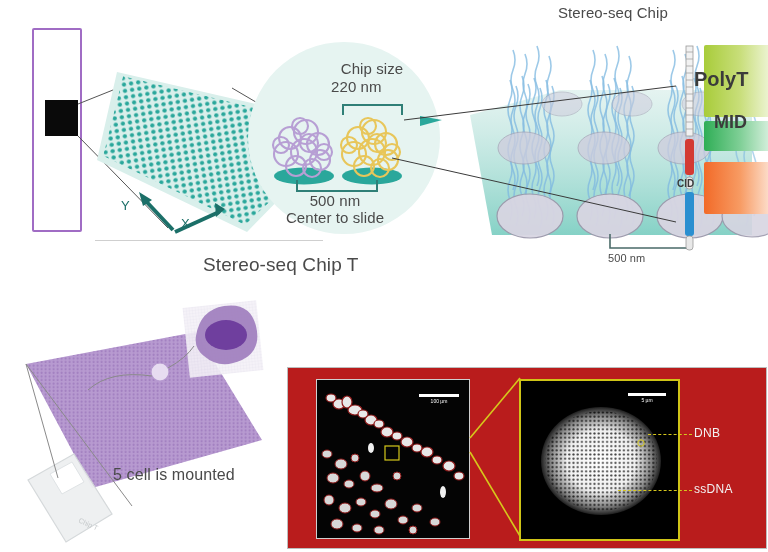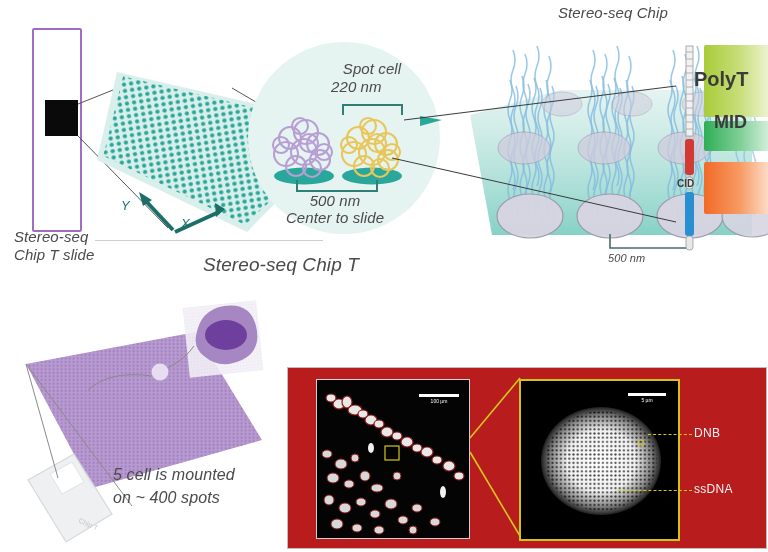"Stereo-seq Chip" .txt { font-style: italic -> none }
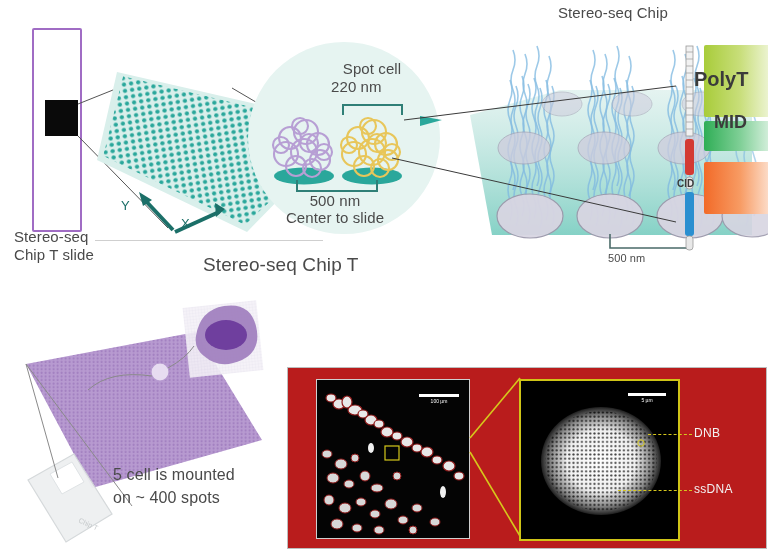"Spot cell" div.txt { text: Spot cell -> Chip size }
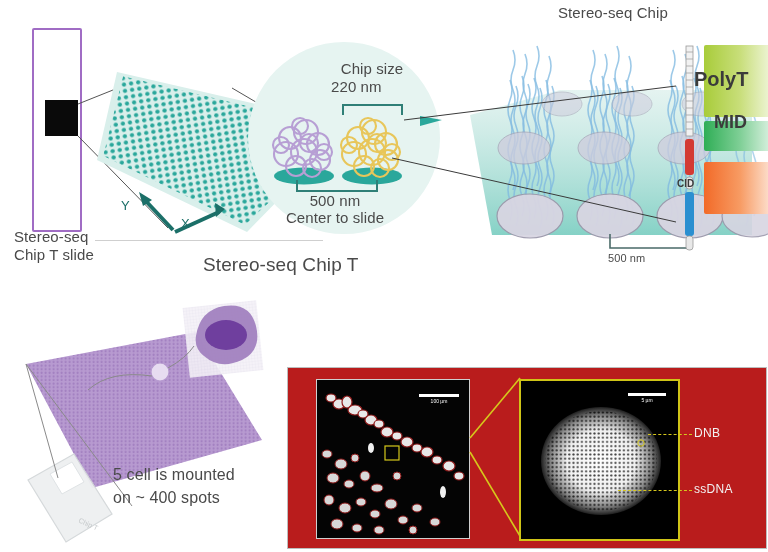"Stereo-seq" div.txt { html: <div>Stereo-seq Chip T slide</div> -> none }
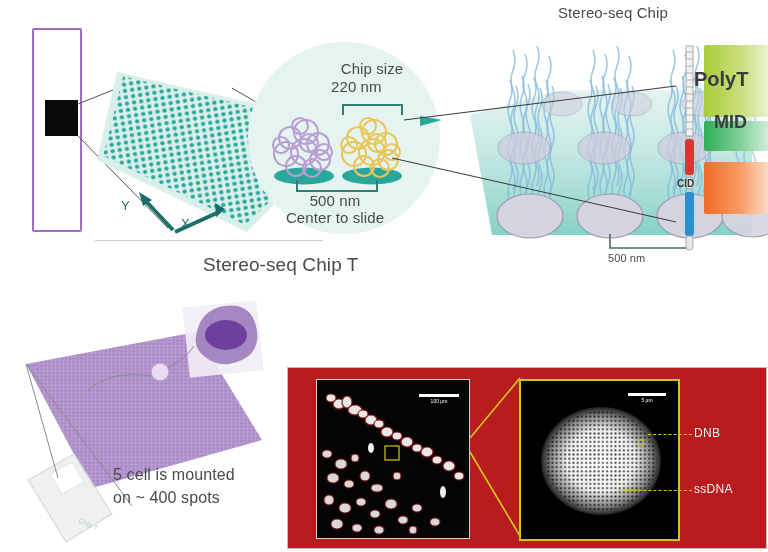"on ~ 400 spots" div.txt { html: <div>on ~ 400 spots</div> -> none }
